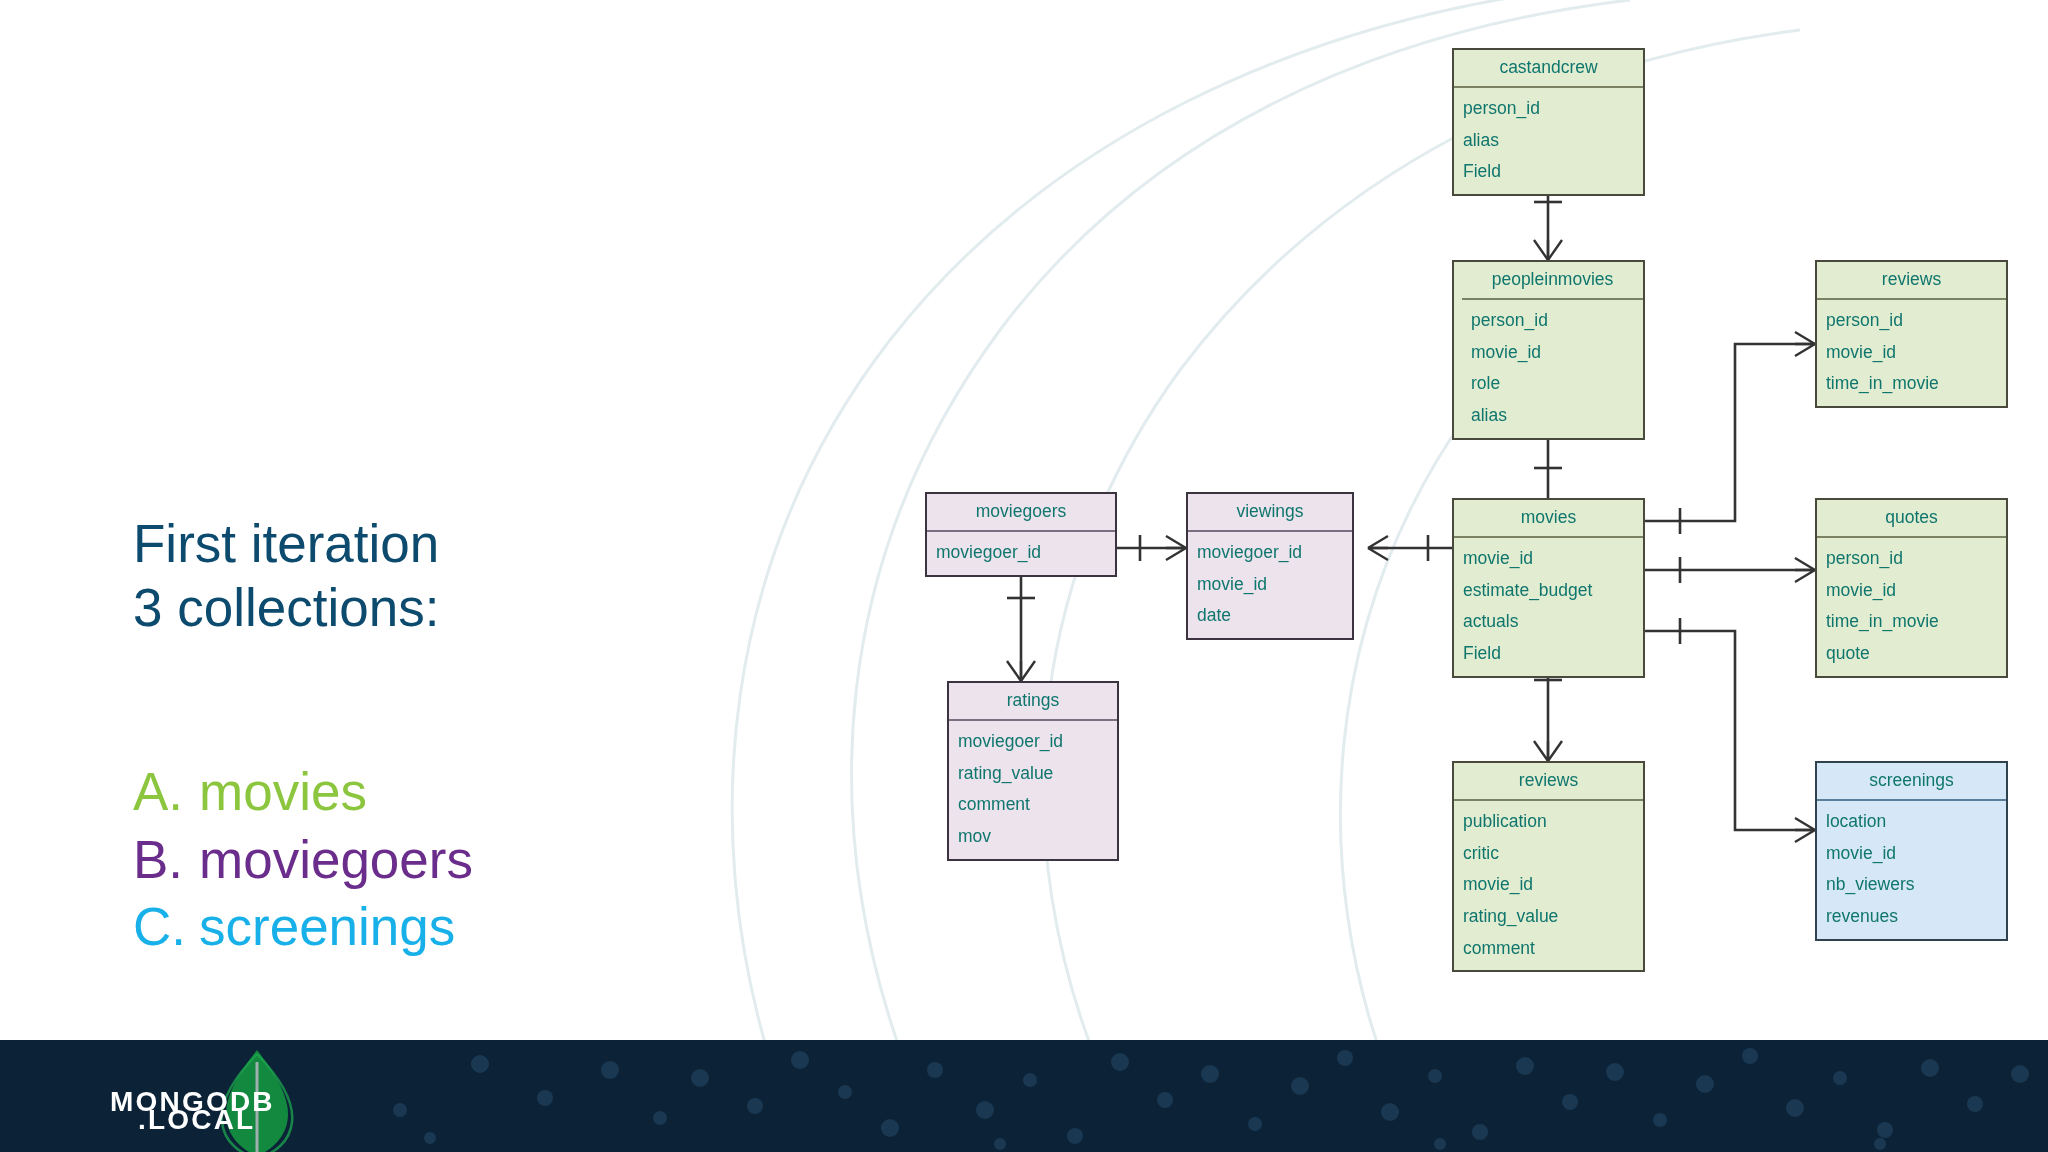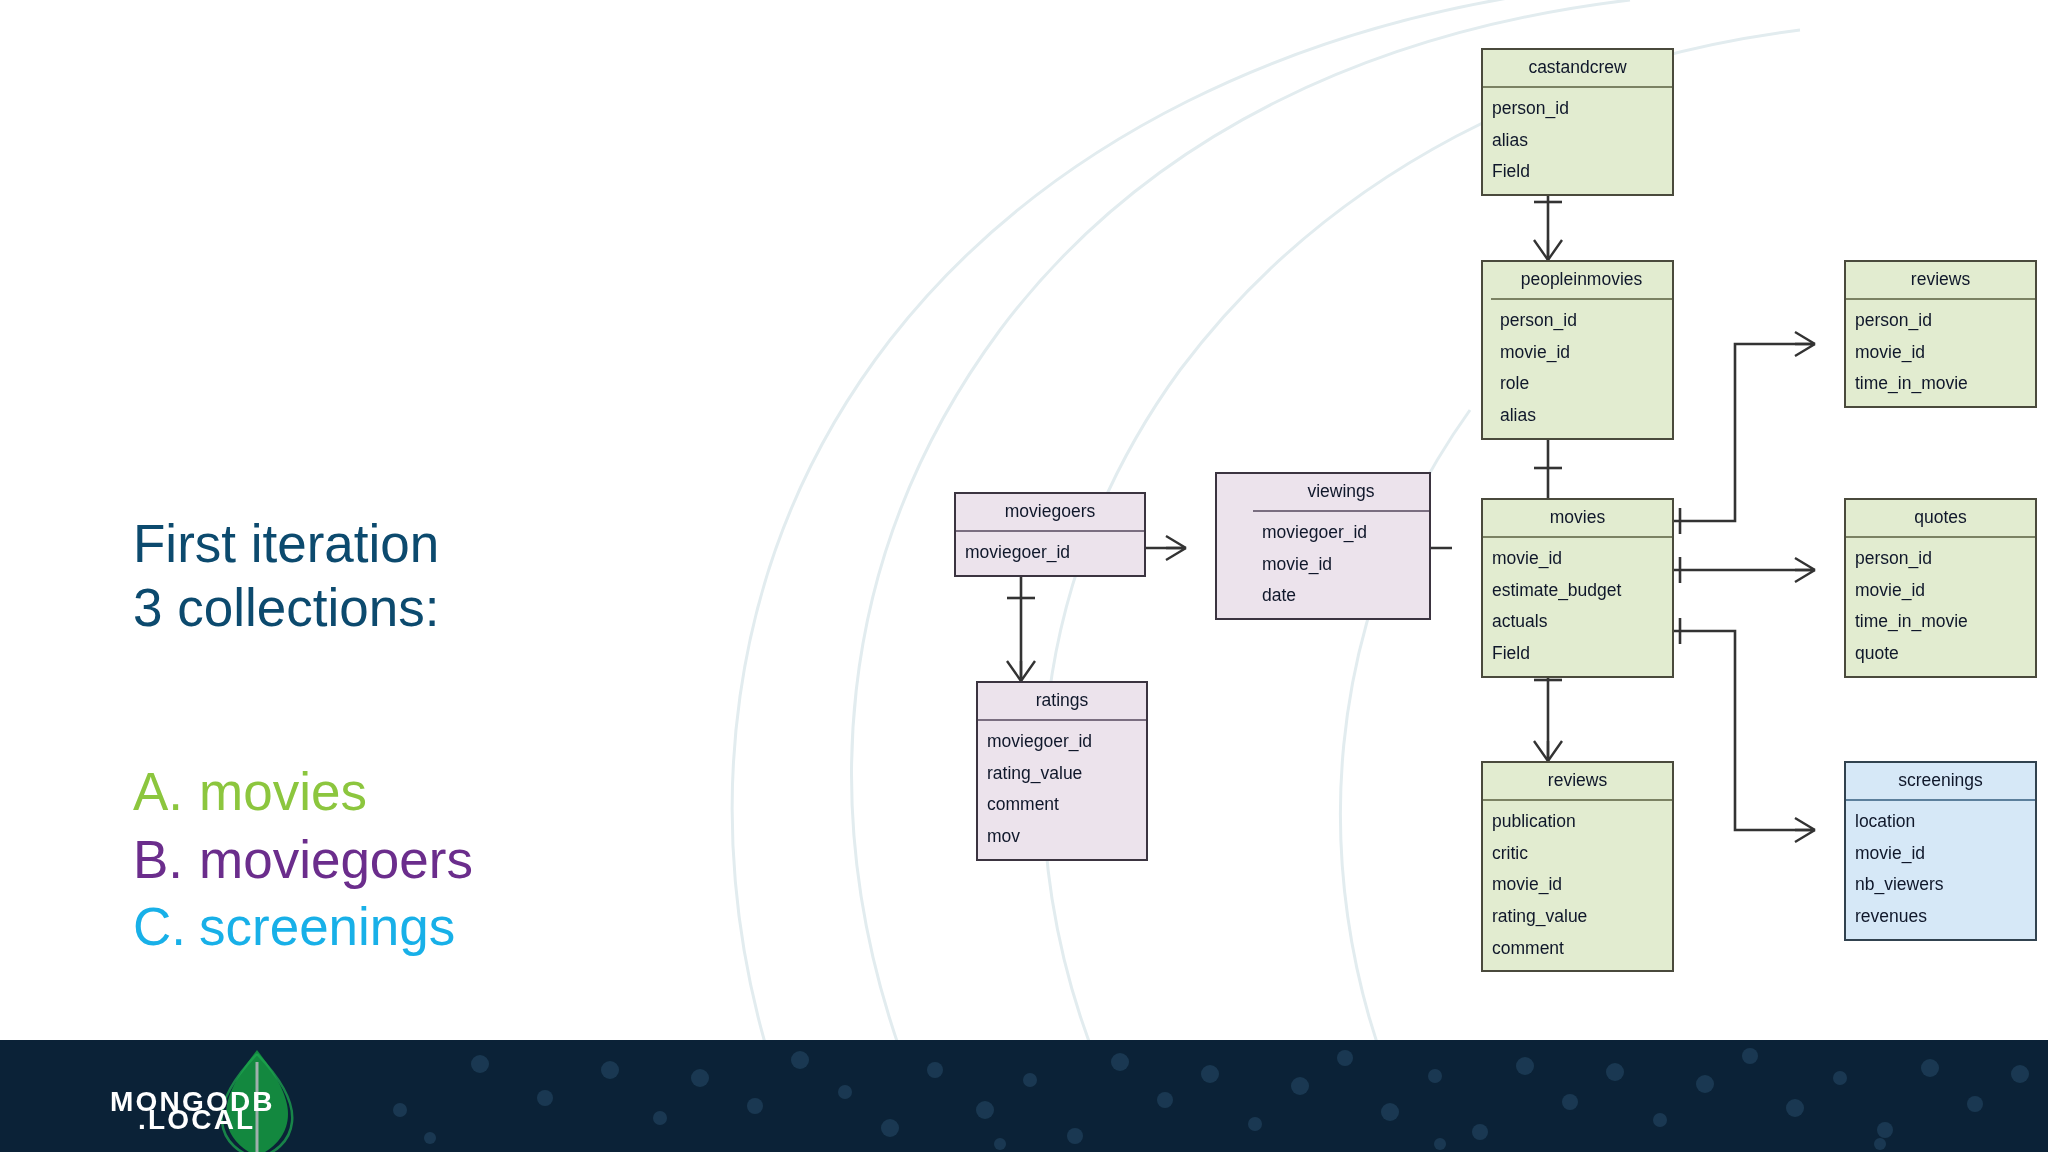"castandcrew" .tbl { color: #0f172a -> #0f766e; margin-left: 29px -> none }
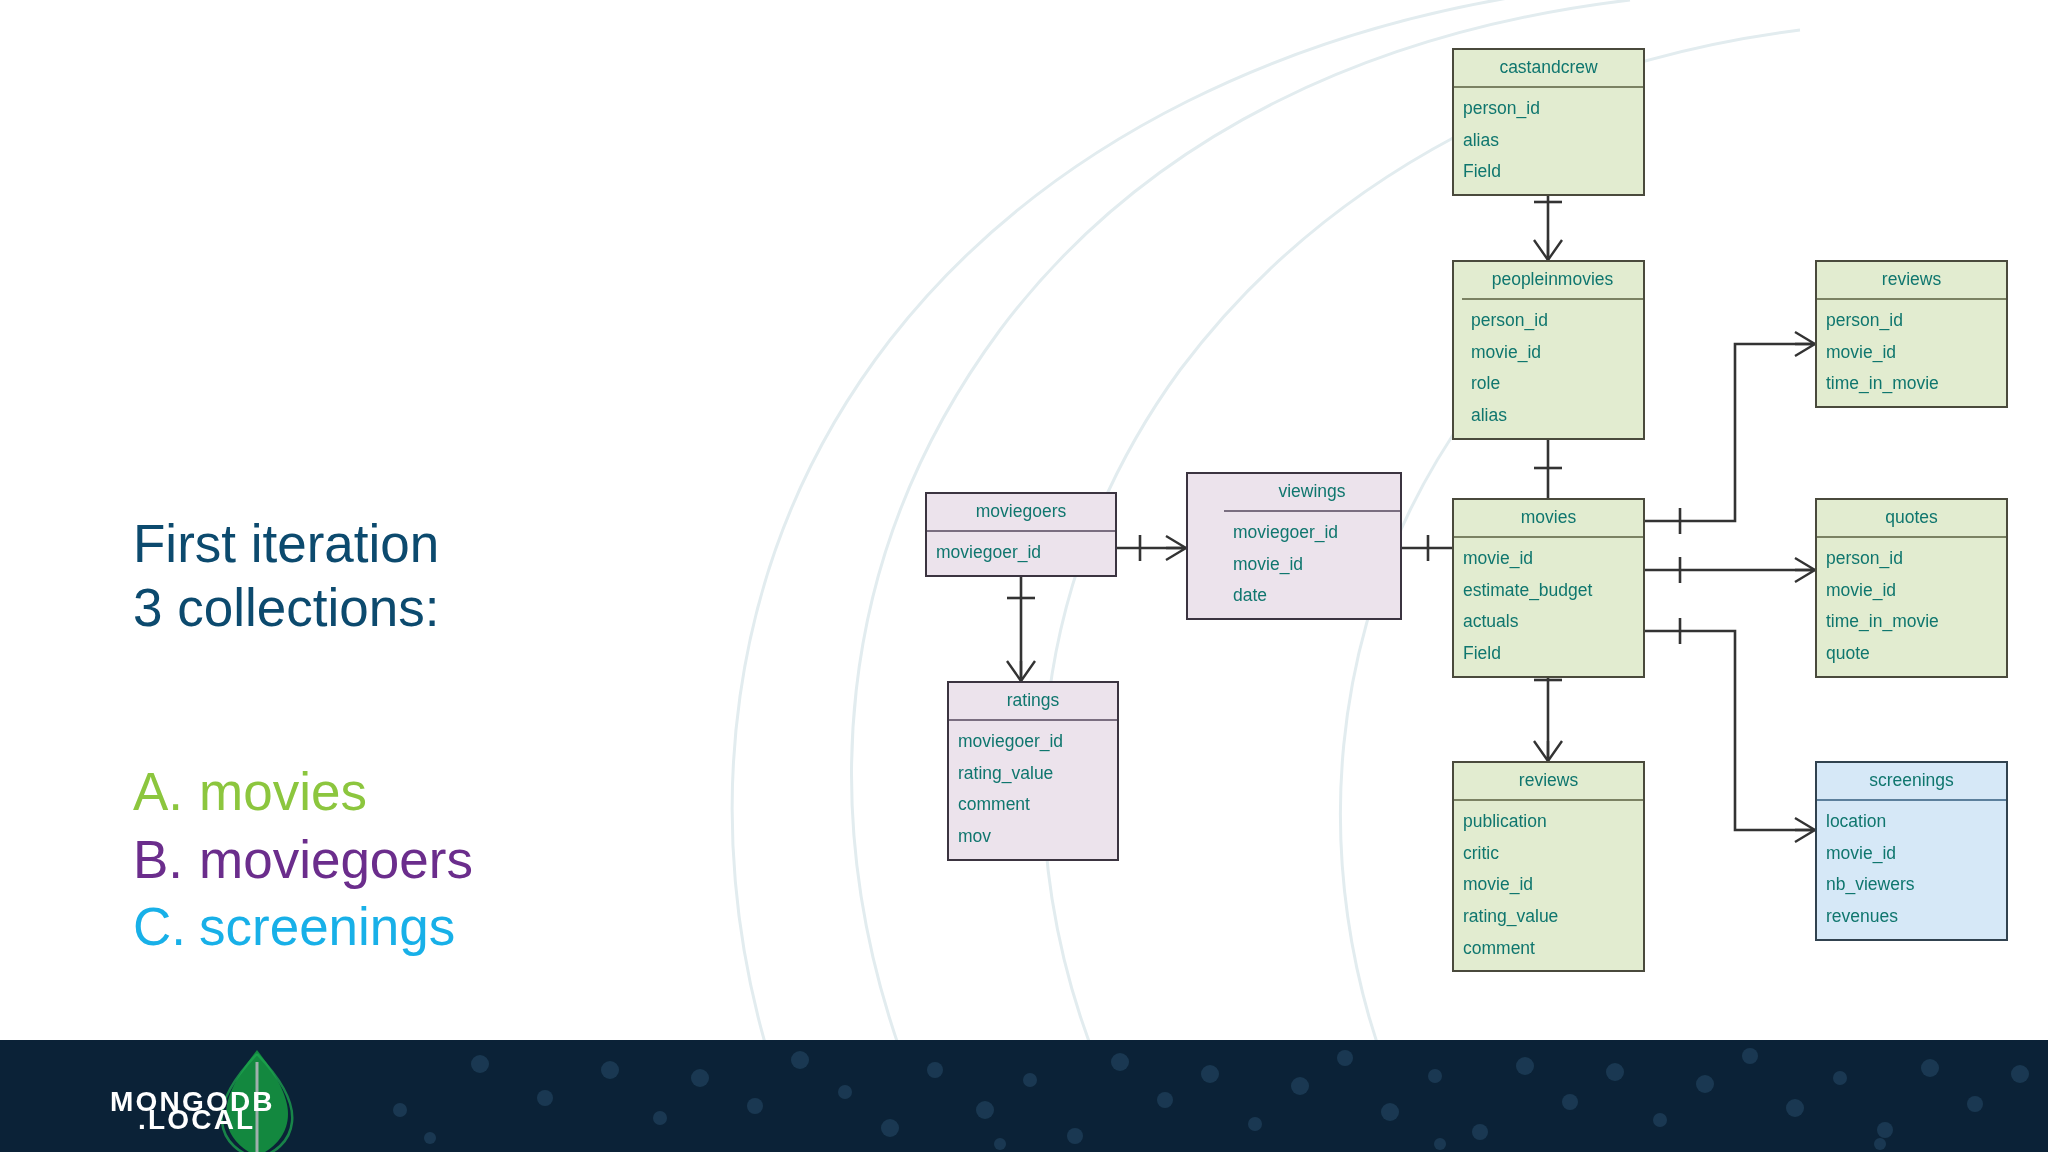"viewings" div.tbl { padding-left: 36px -> none; top: 472px -> 492px; width: 216px -> 168px }
